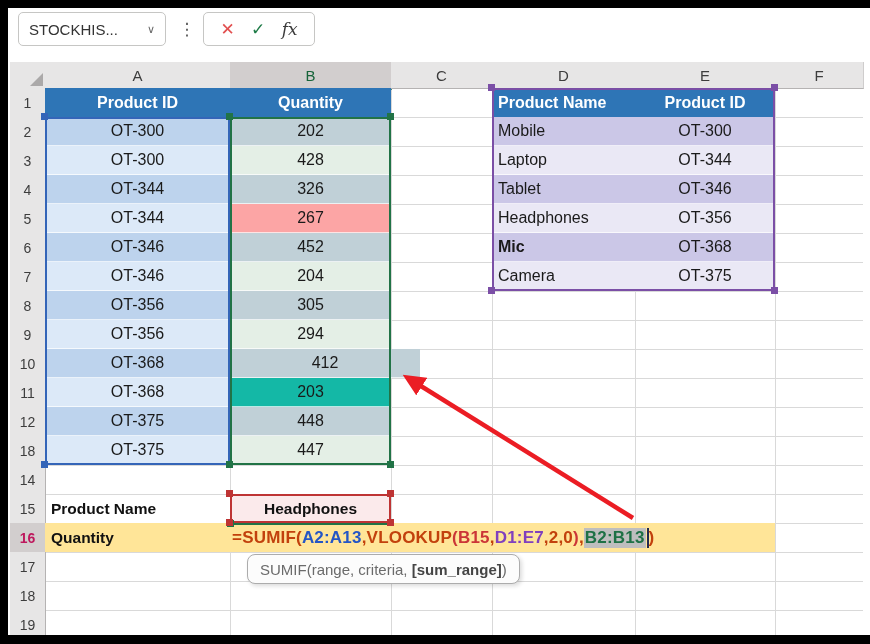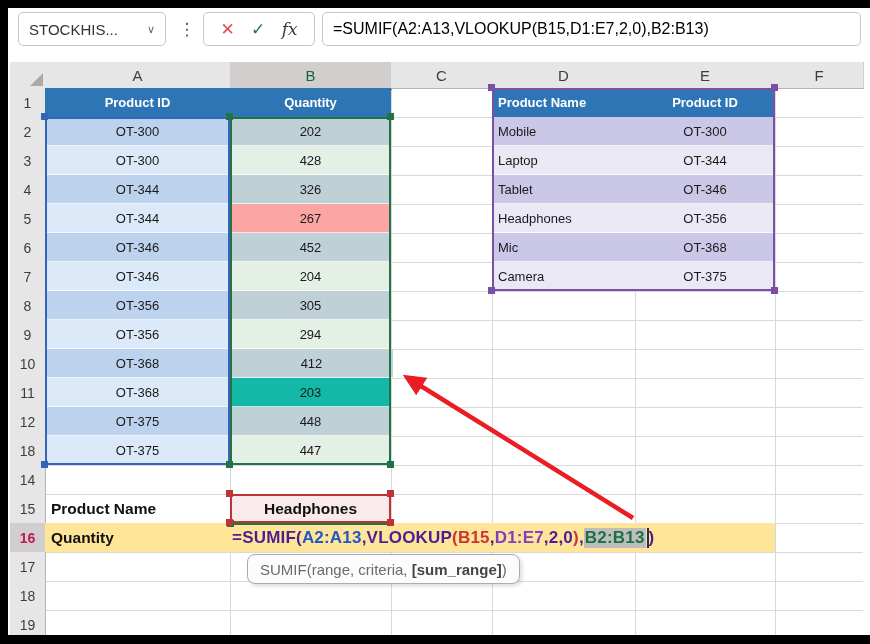"=SUMIF(A2:A13,VLOOKUP(B15,D1:E7,2,0),B2:" div.abs { html: <div>=SUMIF(A2:A13,VLOOKUP(B15,D1:E7,2,0),B2:B13)</div> -> none }
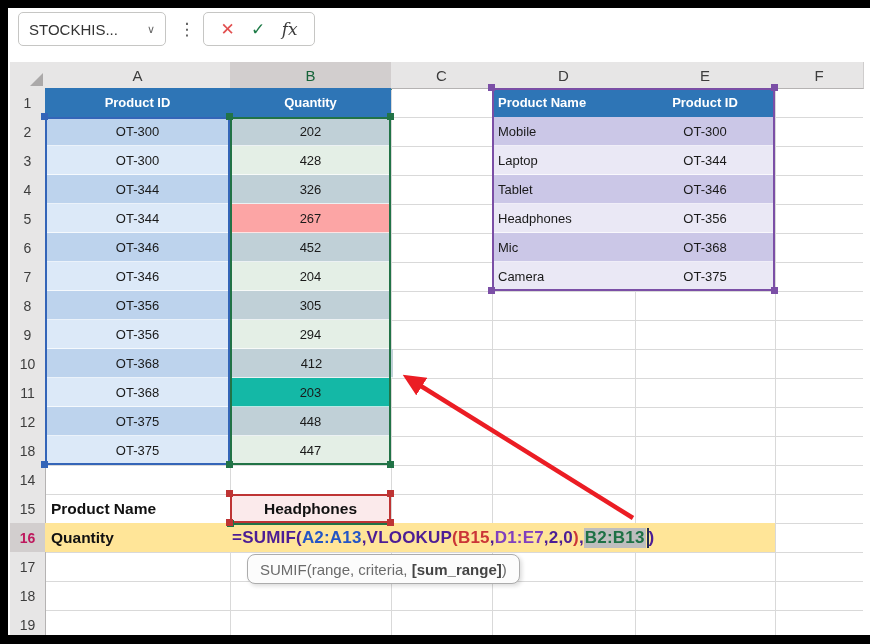"Product ID" .cell { font-size: 13px -> 16px }
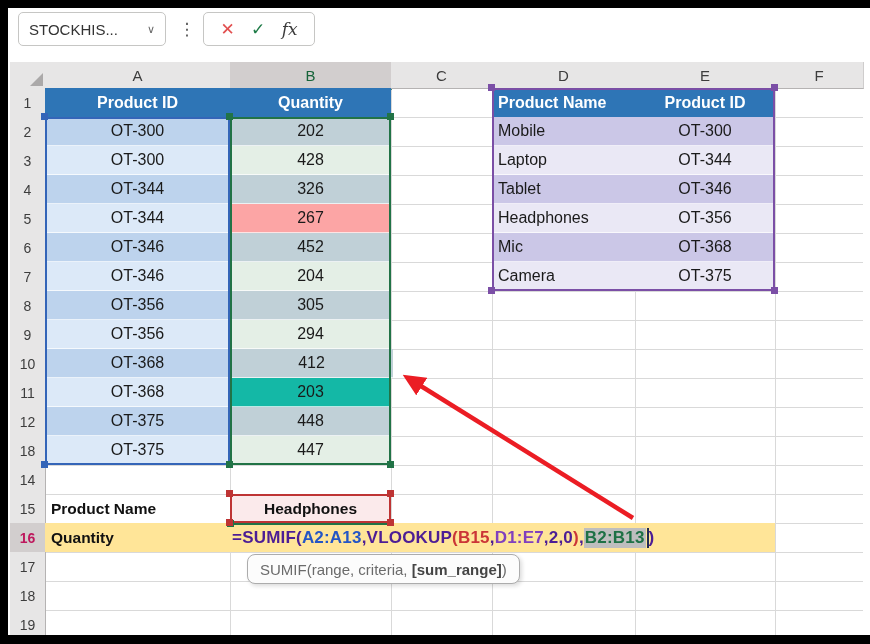"Mic" div.cell { font-weight: none -> bold }
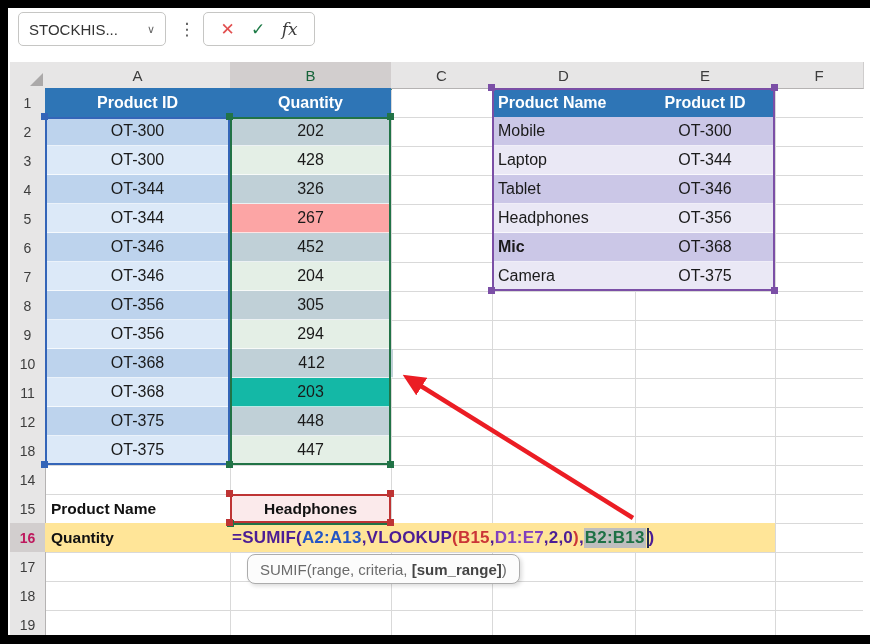"412" div.cell { width: 163px -> 190px }
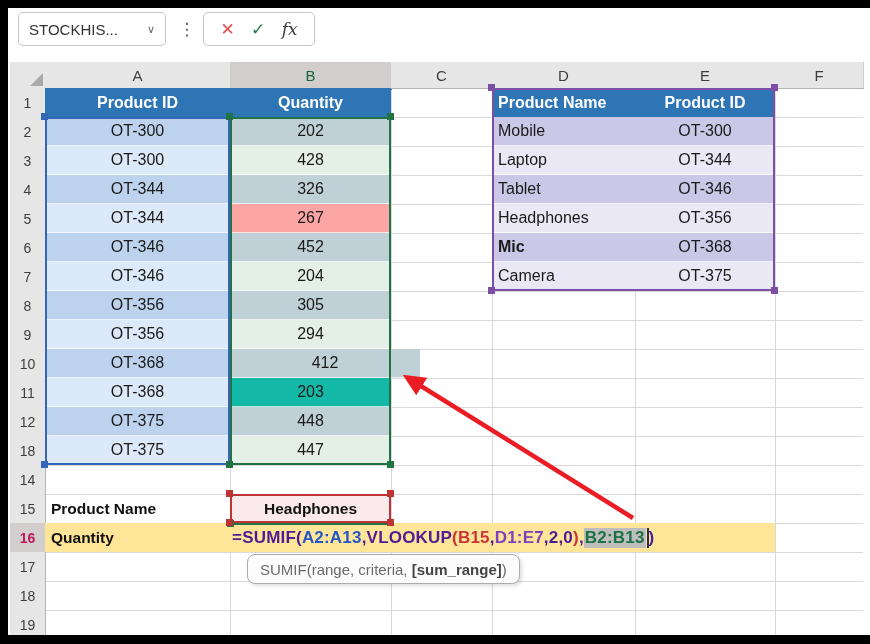"=SUMIF(" .seg.plain { color: #4c1d95 -> #c2410c }
